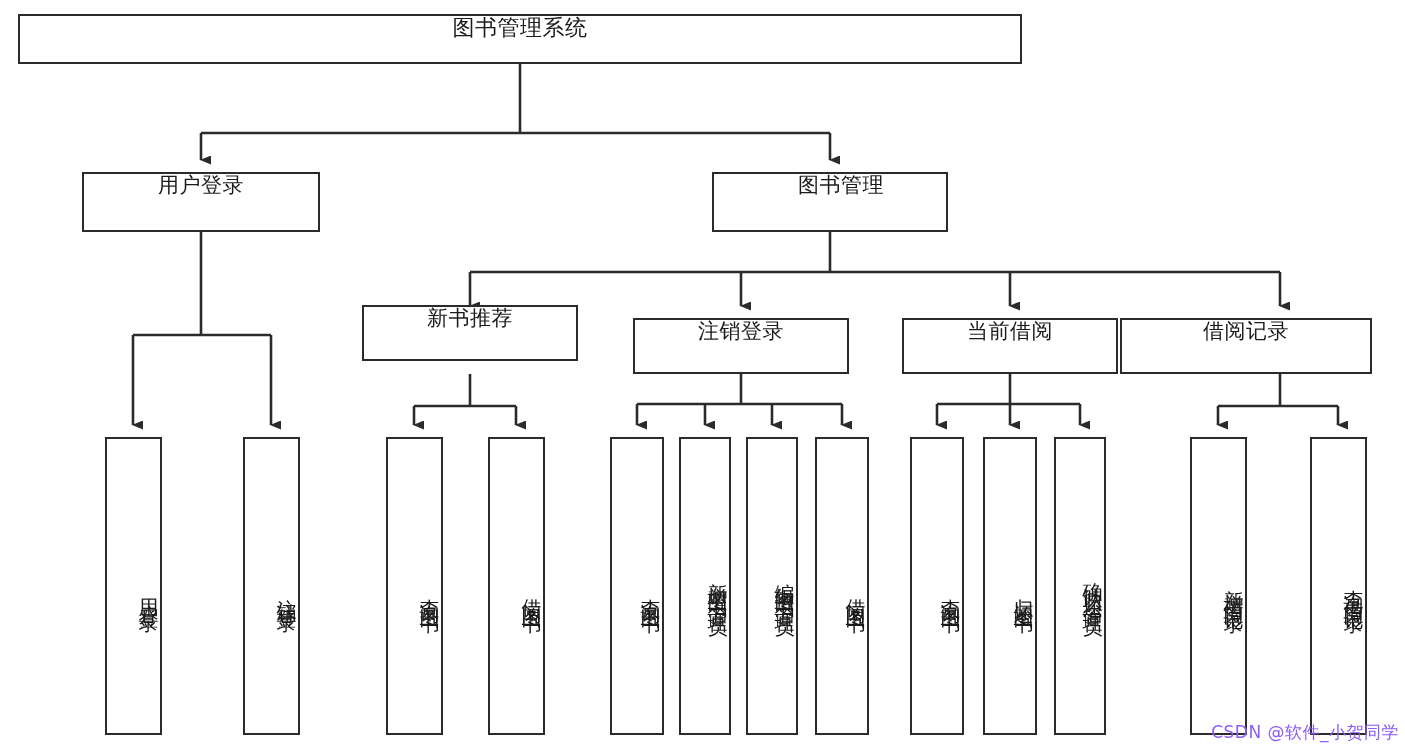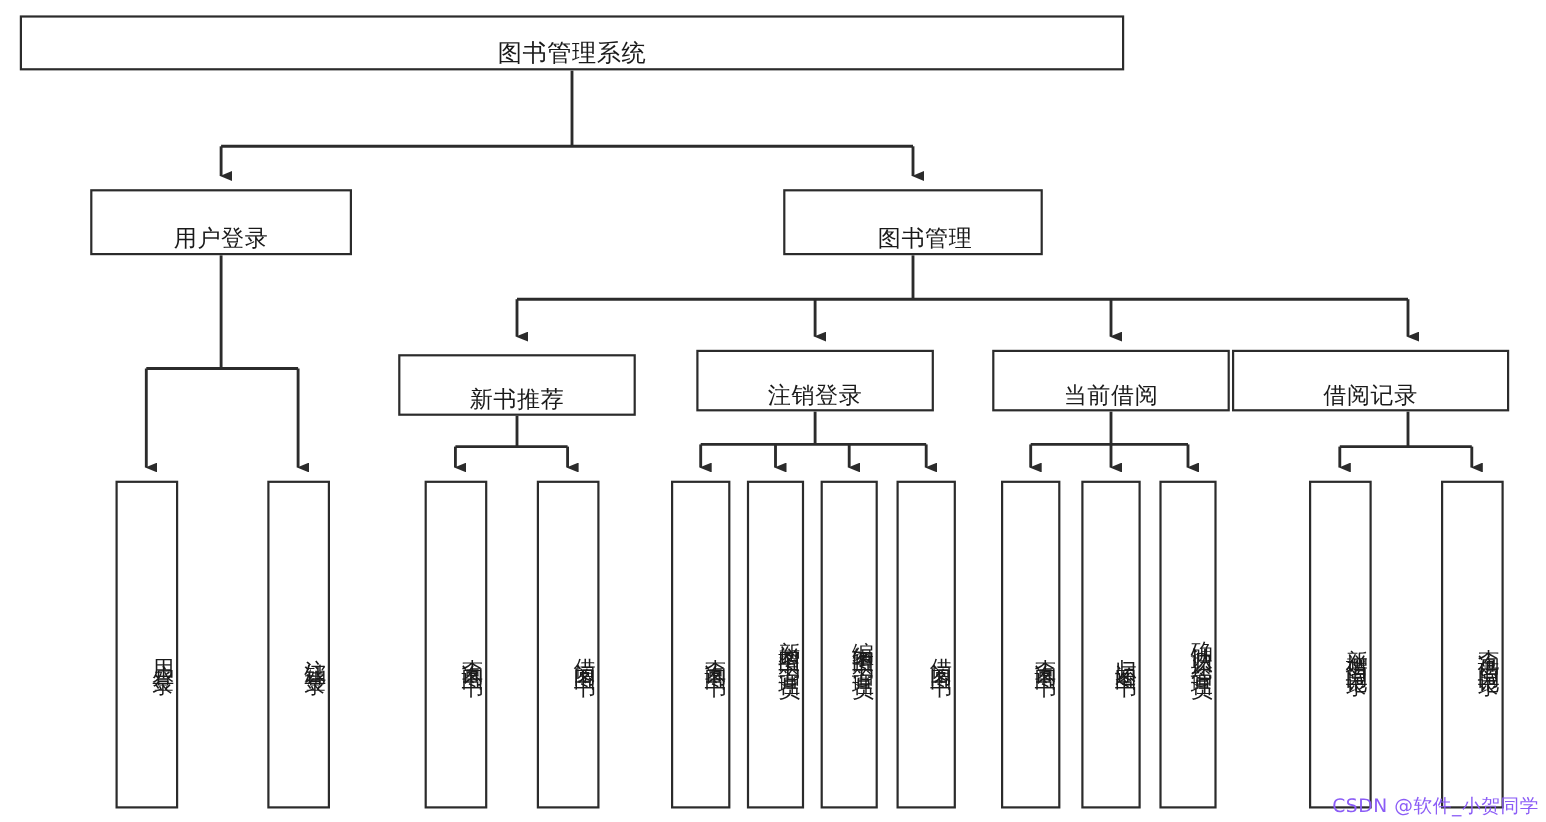"图书管理系统" .node { align-items: flex-end -> flex-start }
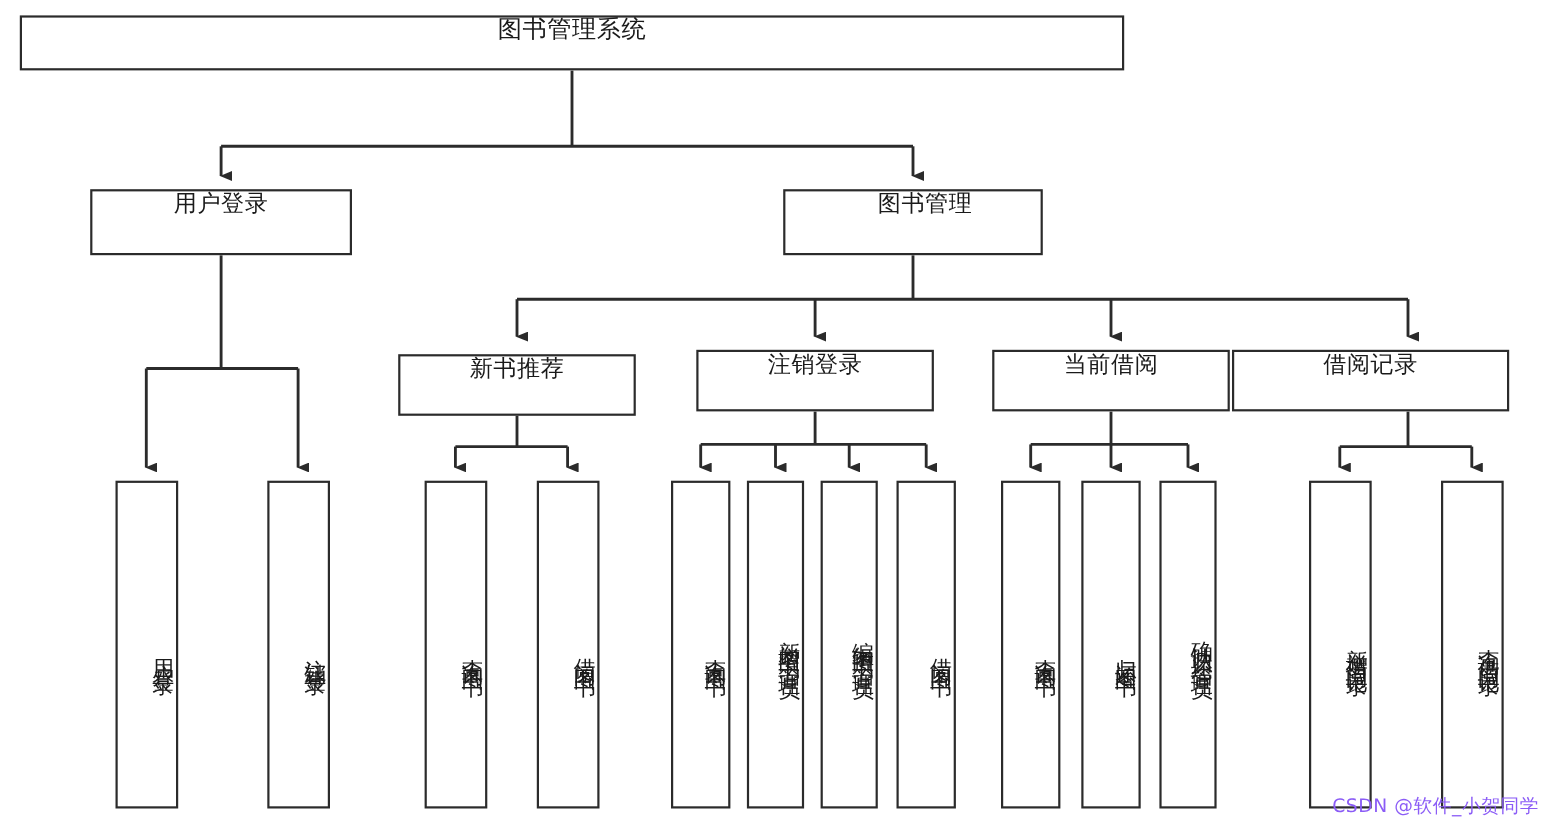"新书推荐" div.node { top: 322px -> 305px }
